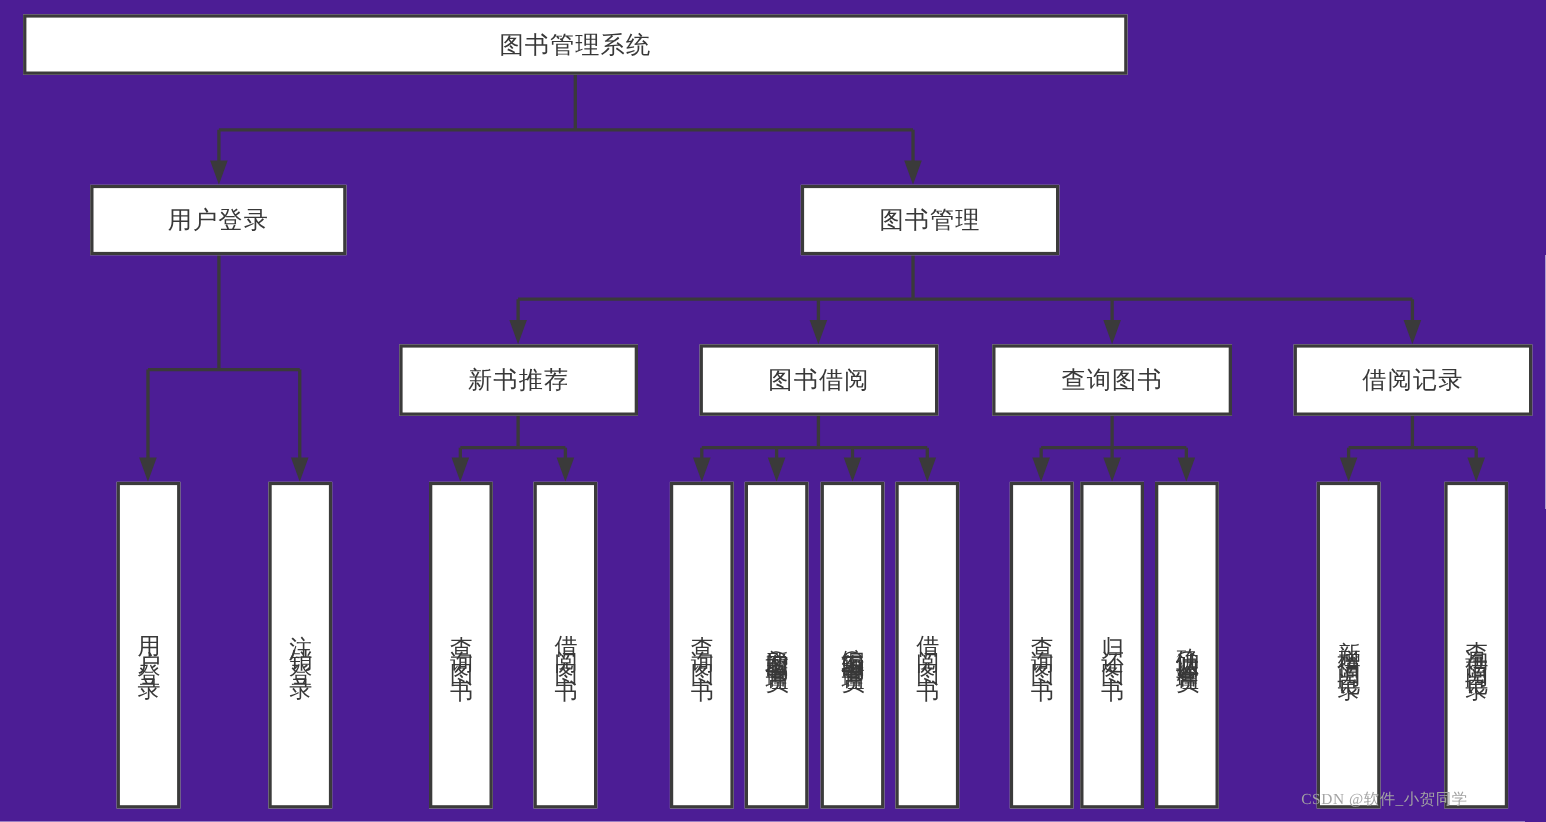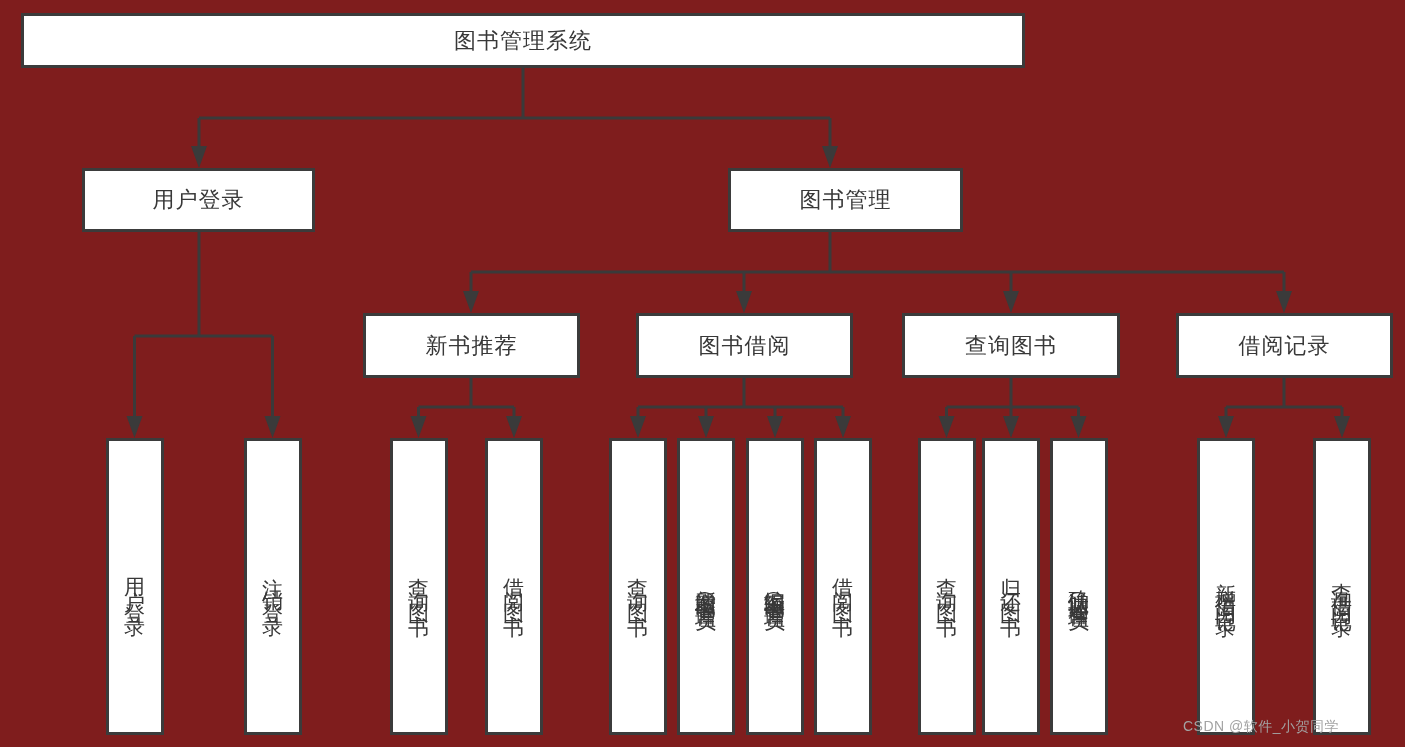"图书管理系统" .canvas { background: #7f1d1d -> #4c1d95; font-family: Liberation Sans, sans-serif -> Liberation Serif, serif }
